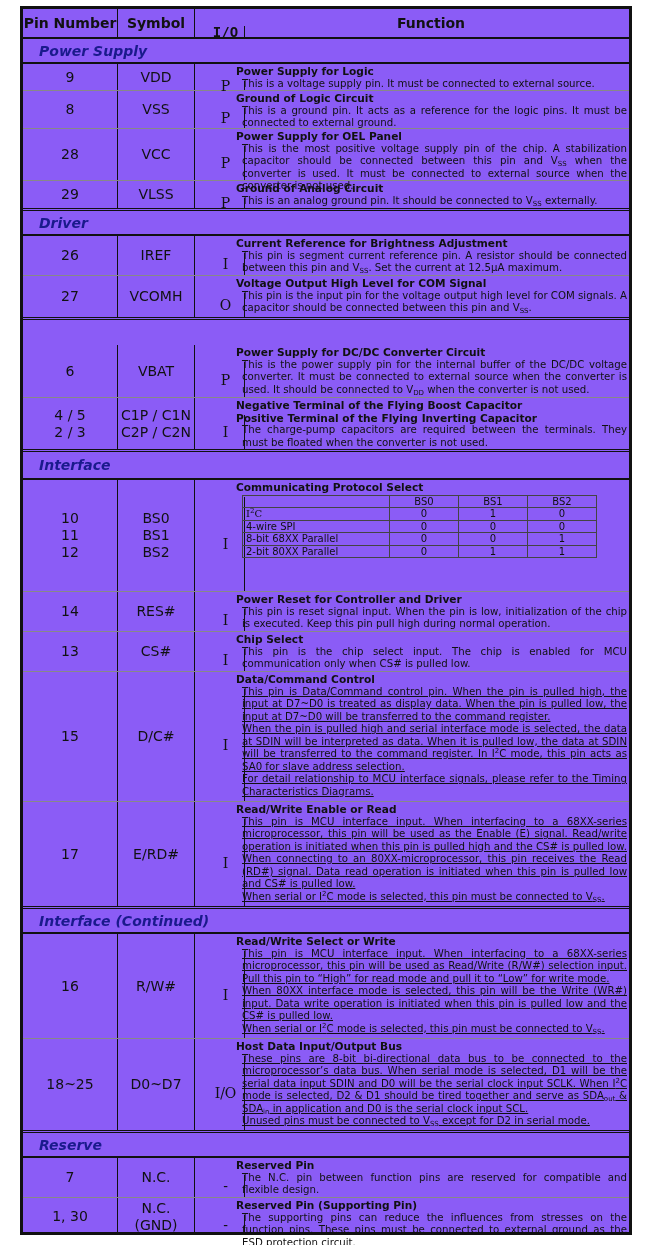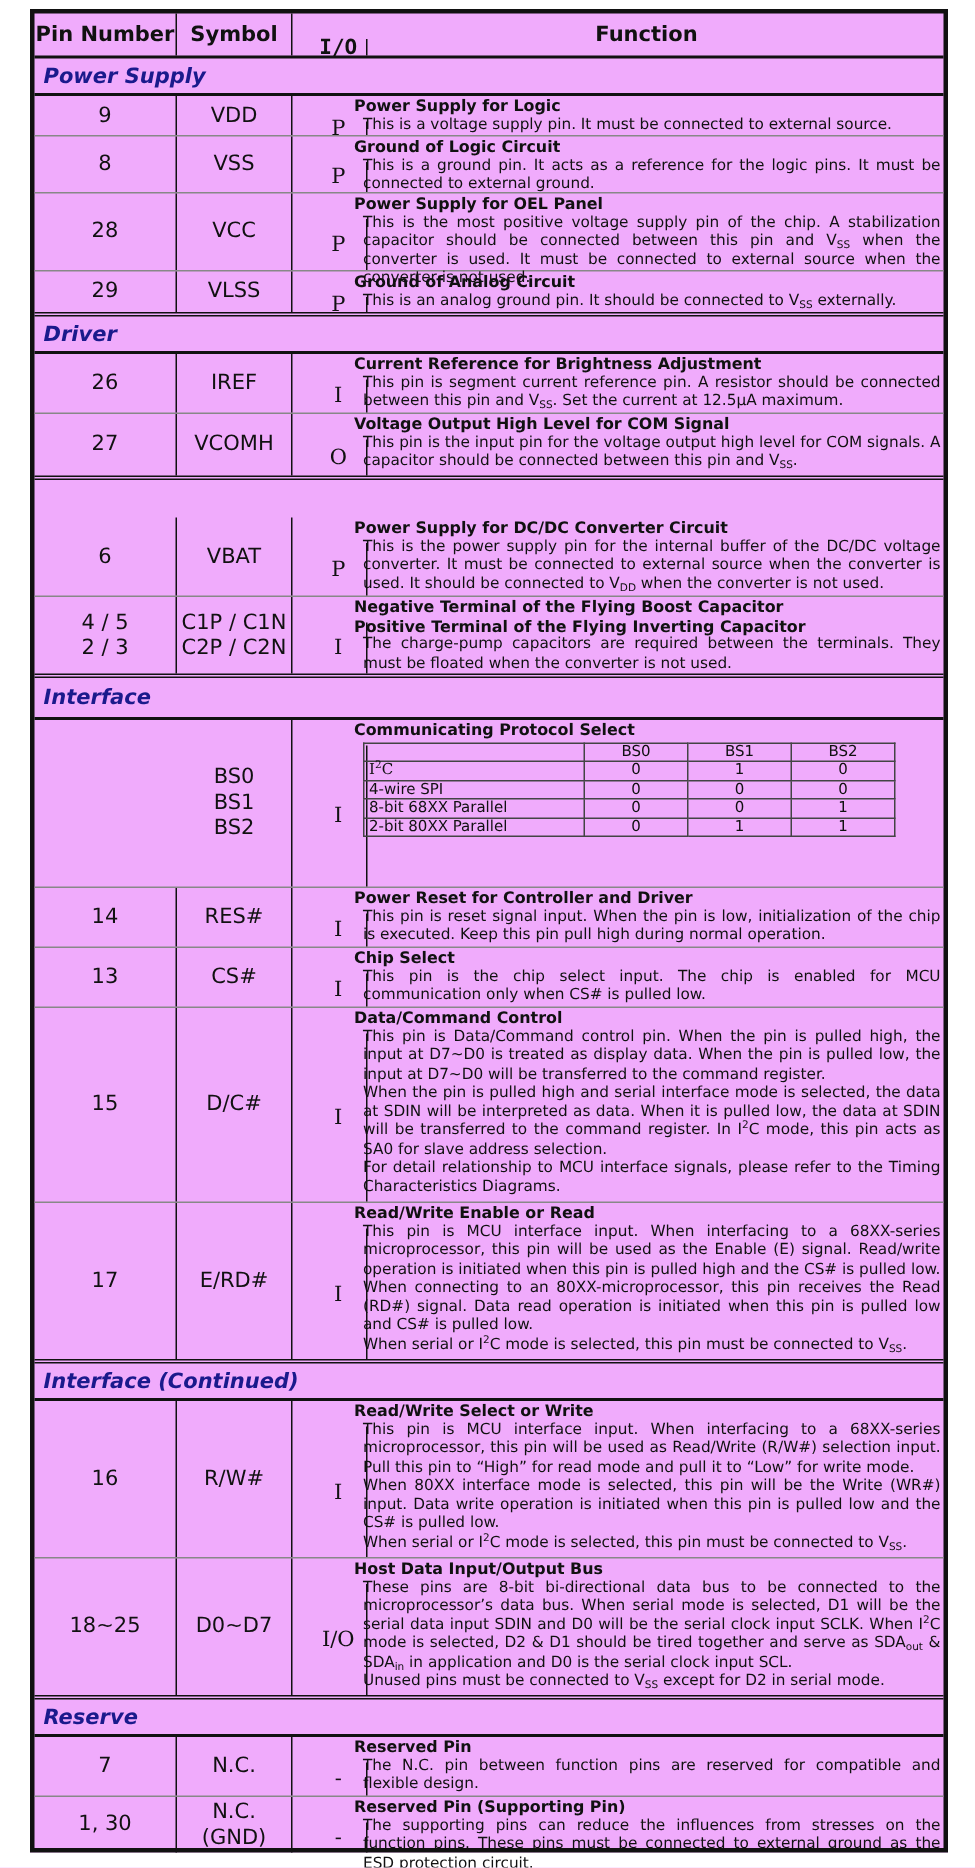"Pin Number" .frame { background: #f0abfc -> #8b5cf6 }
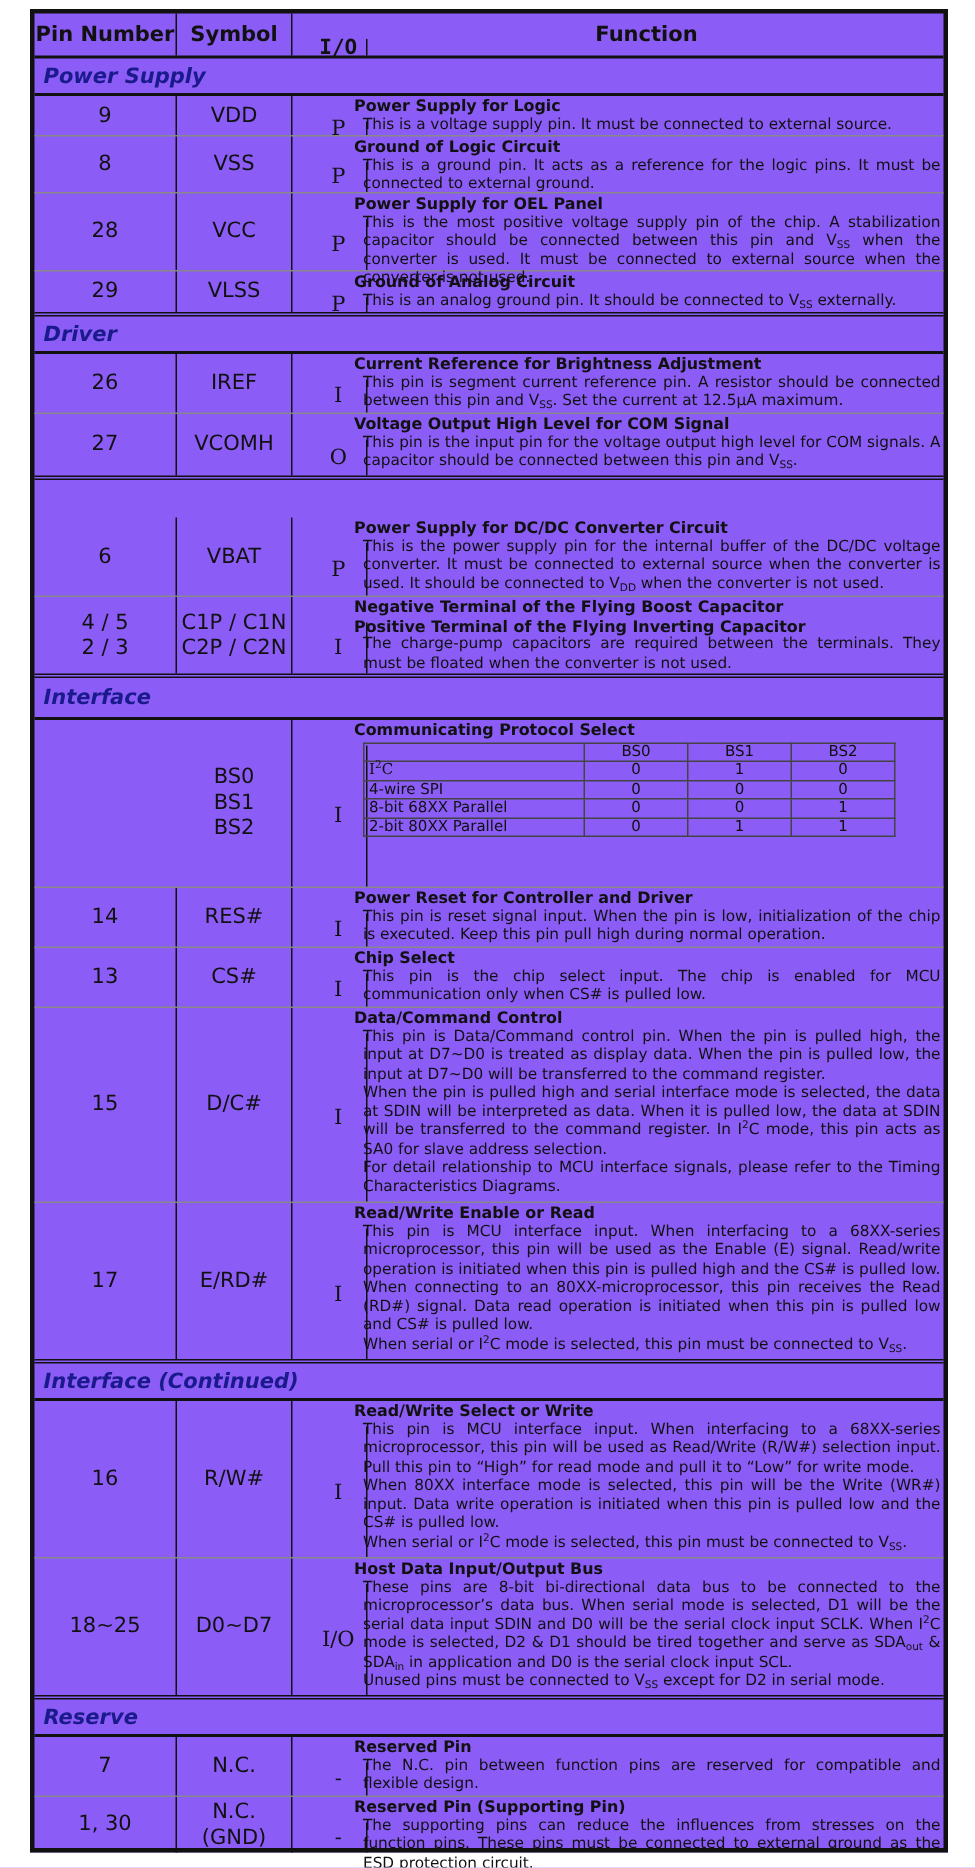"Power Supply" .section { padding-left: 6px -> 16px }
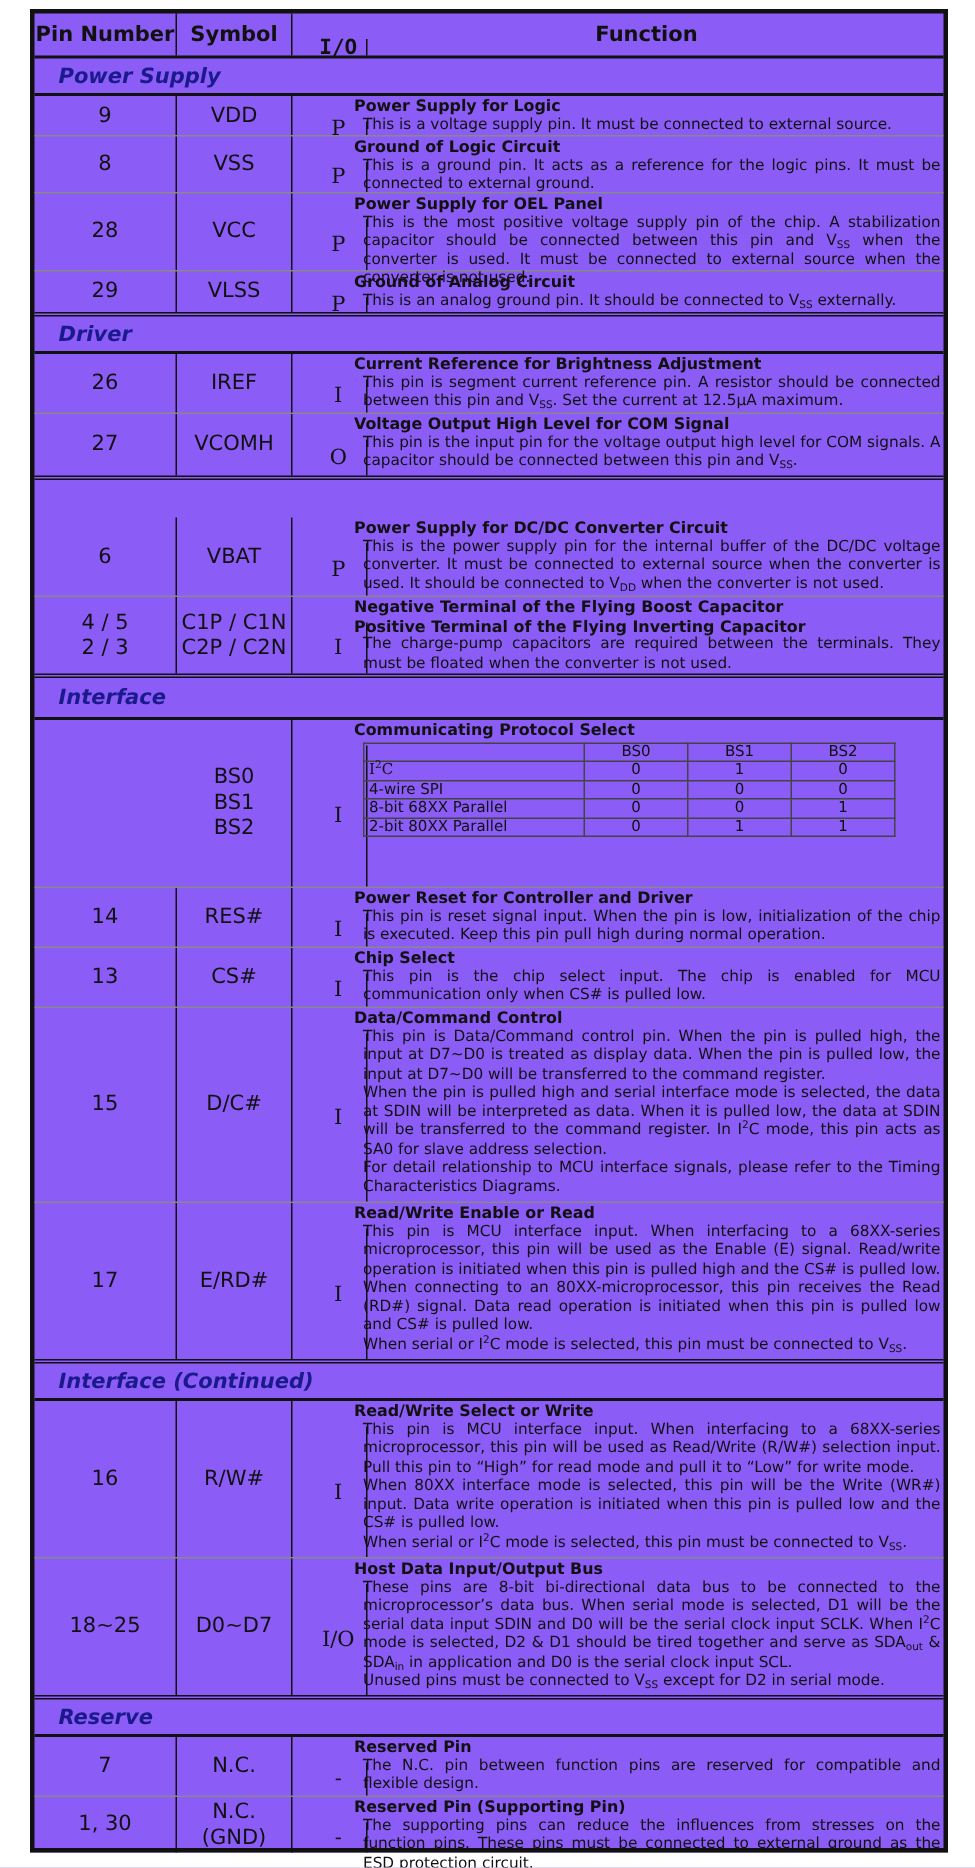"10" div.cell { html: none -> <div> <div>10</div> <div>11</div> <div>12</div> </div> }
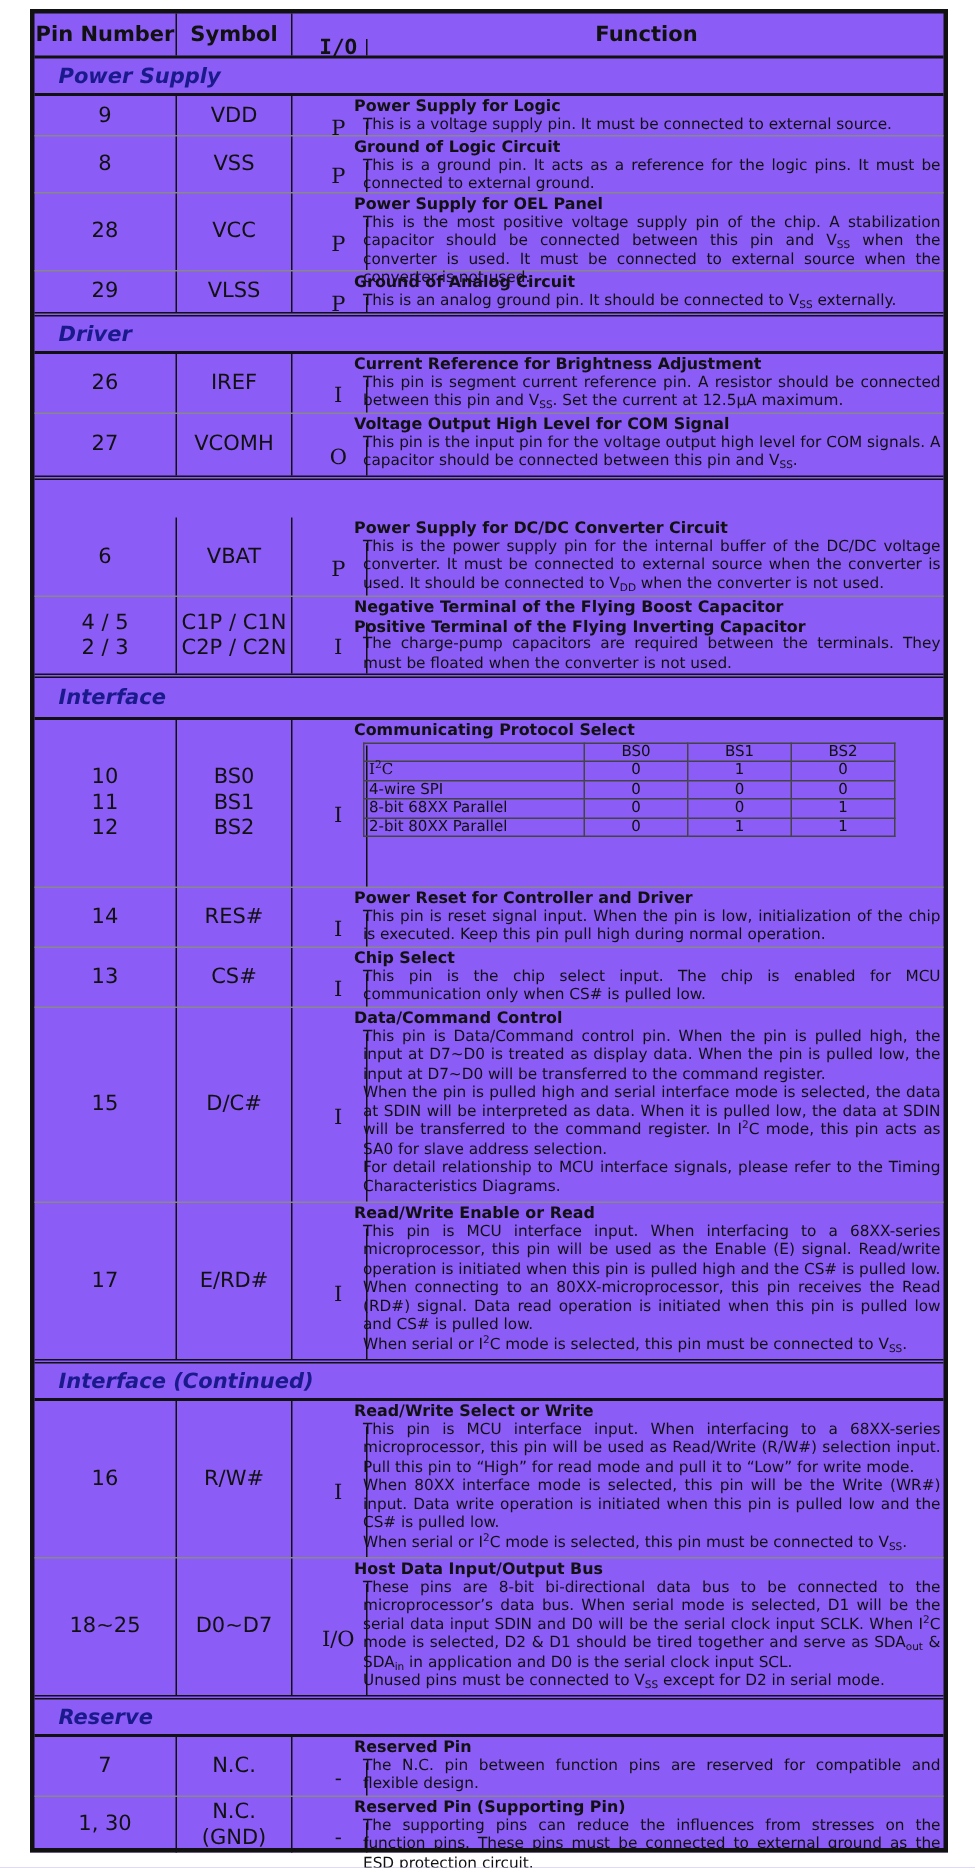"This pin is Data/Command control" .func .fd p { text-decoration: none -> underline }
